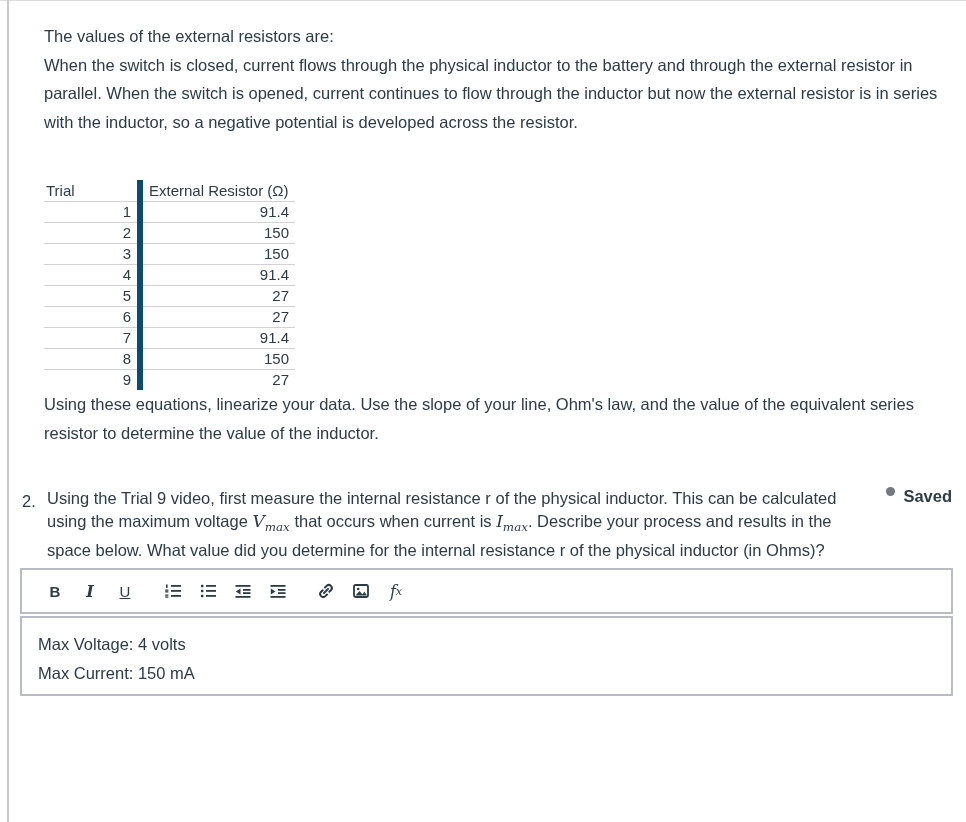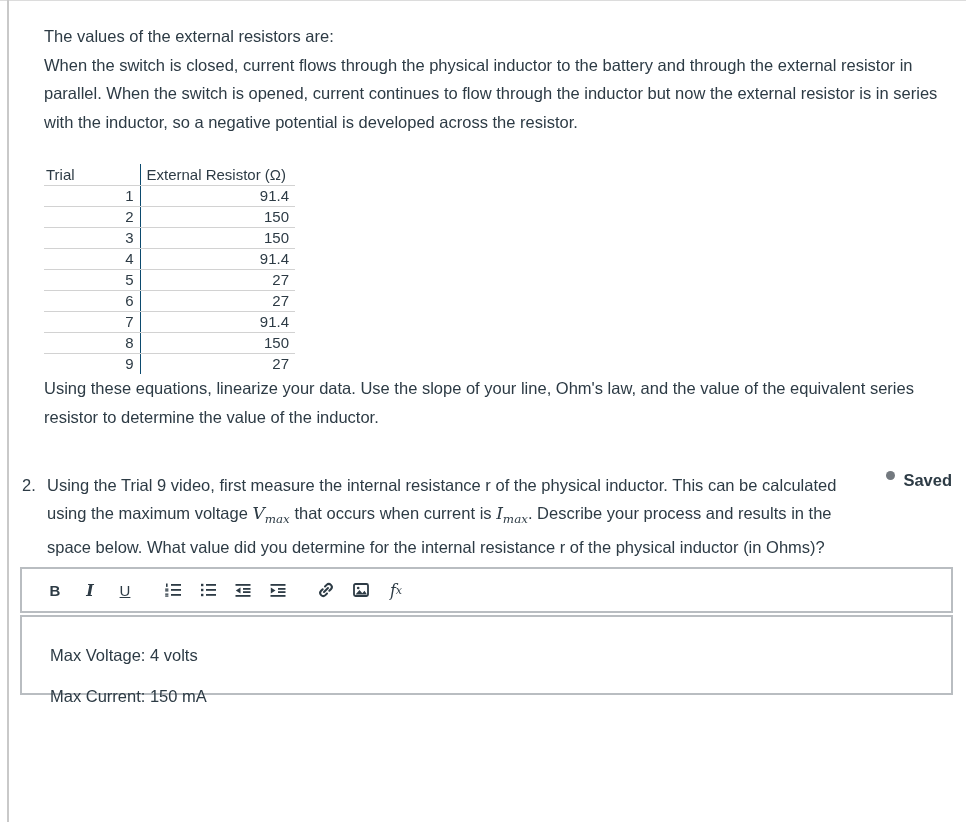"Trial" table.resistor-table { margin-top: 28px -> 44px }
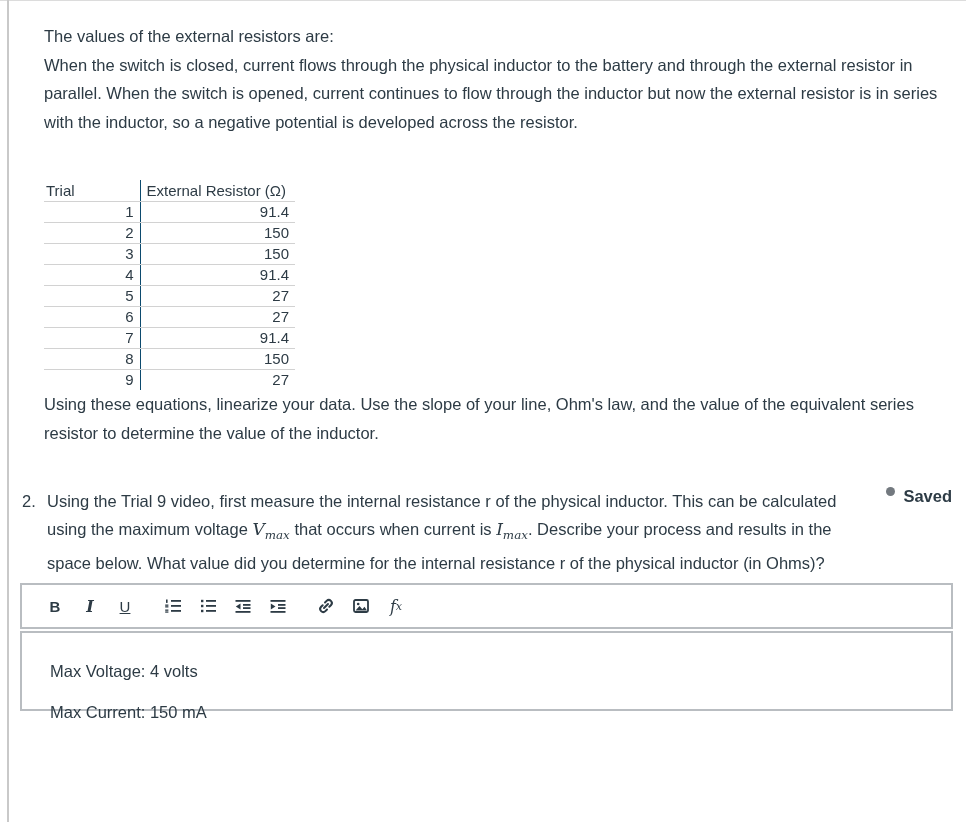"External Resistor (Ω)" .resistor-table th:last-child, .resistor-table td:last-child { border-left: 1px solid #0c4a6e -> 6px solid #0c4a6e }
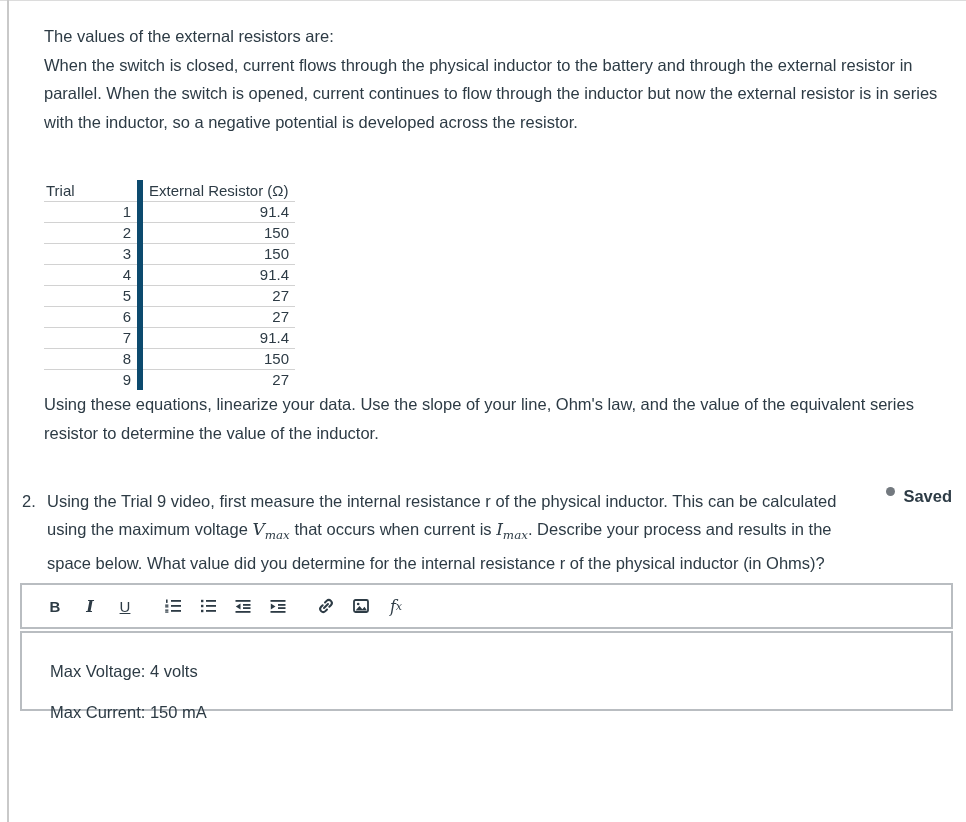"Using the Trial 9 video," .q-text { line-height: 28px -> 23px }
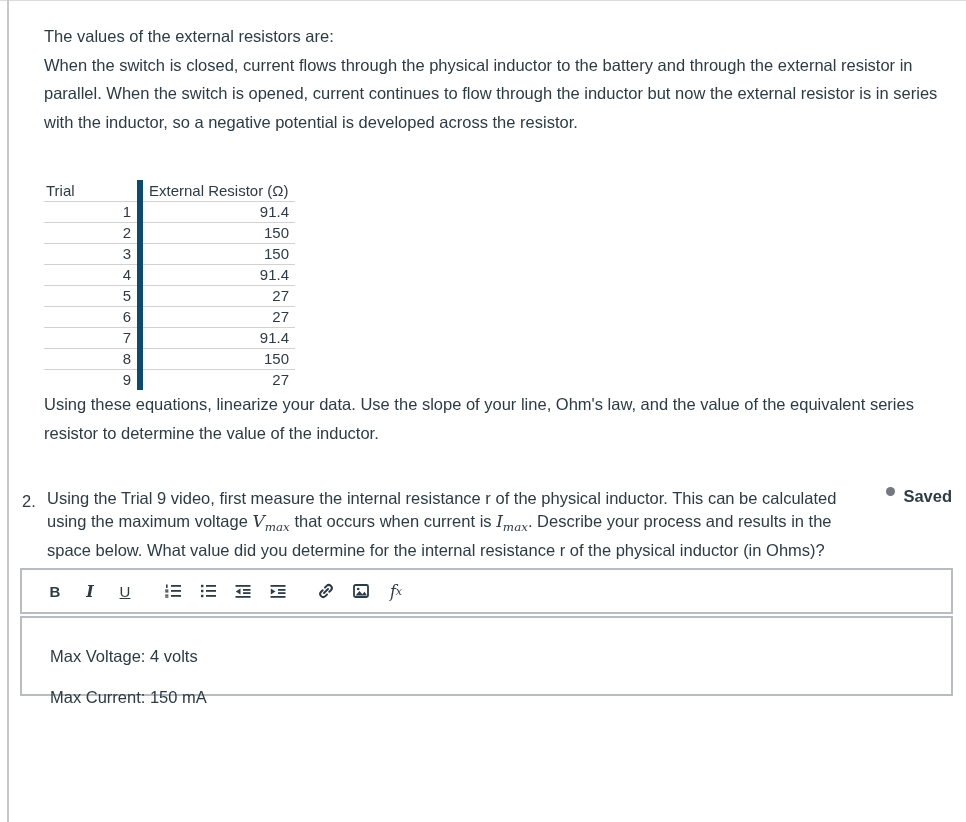"Max Voltage: 4 volts" .editor-line { margin: 12px -> 0 }
